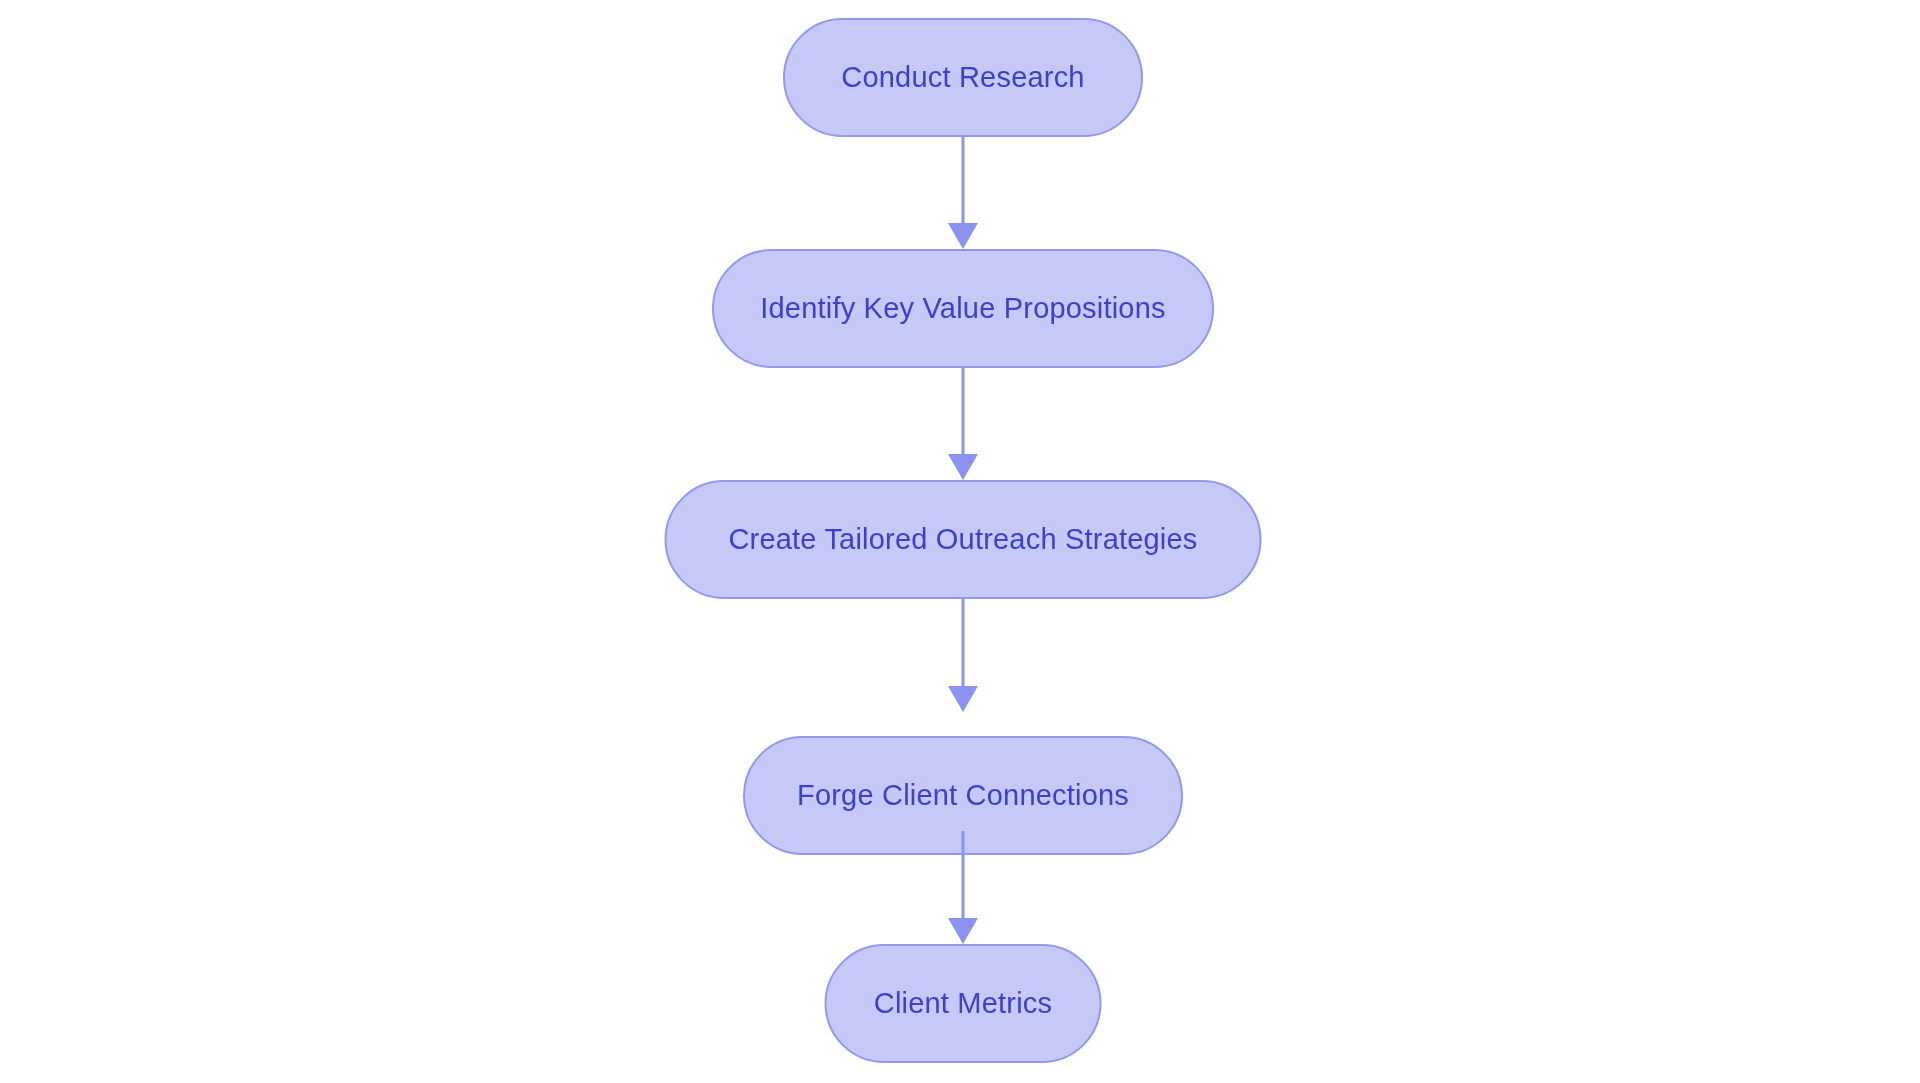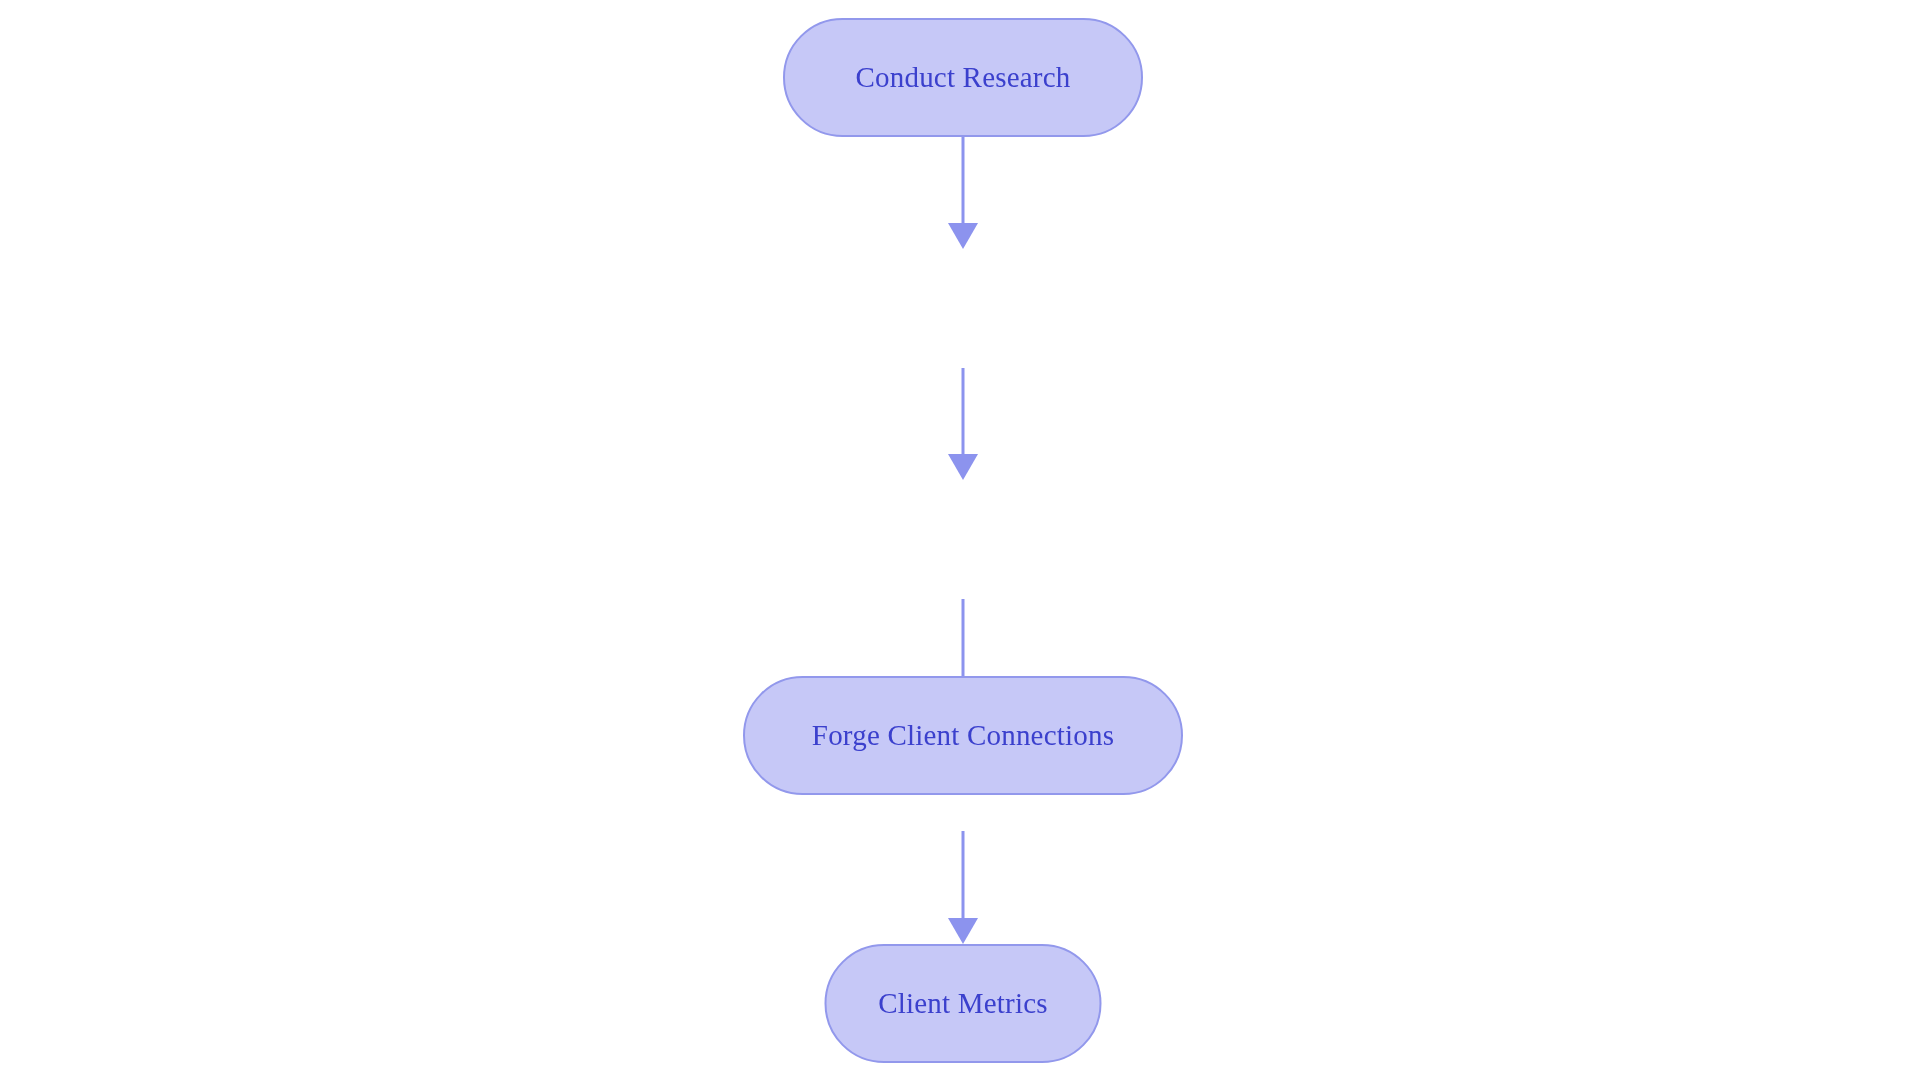"Conduct Research" .canvas { font-family: Liberation Serif, serif -> Liberation Sans, sans-serif }
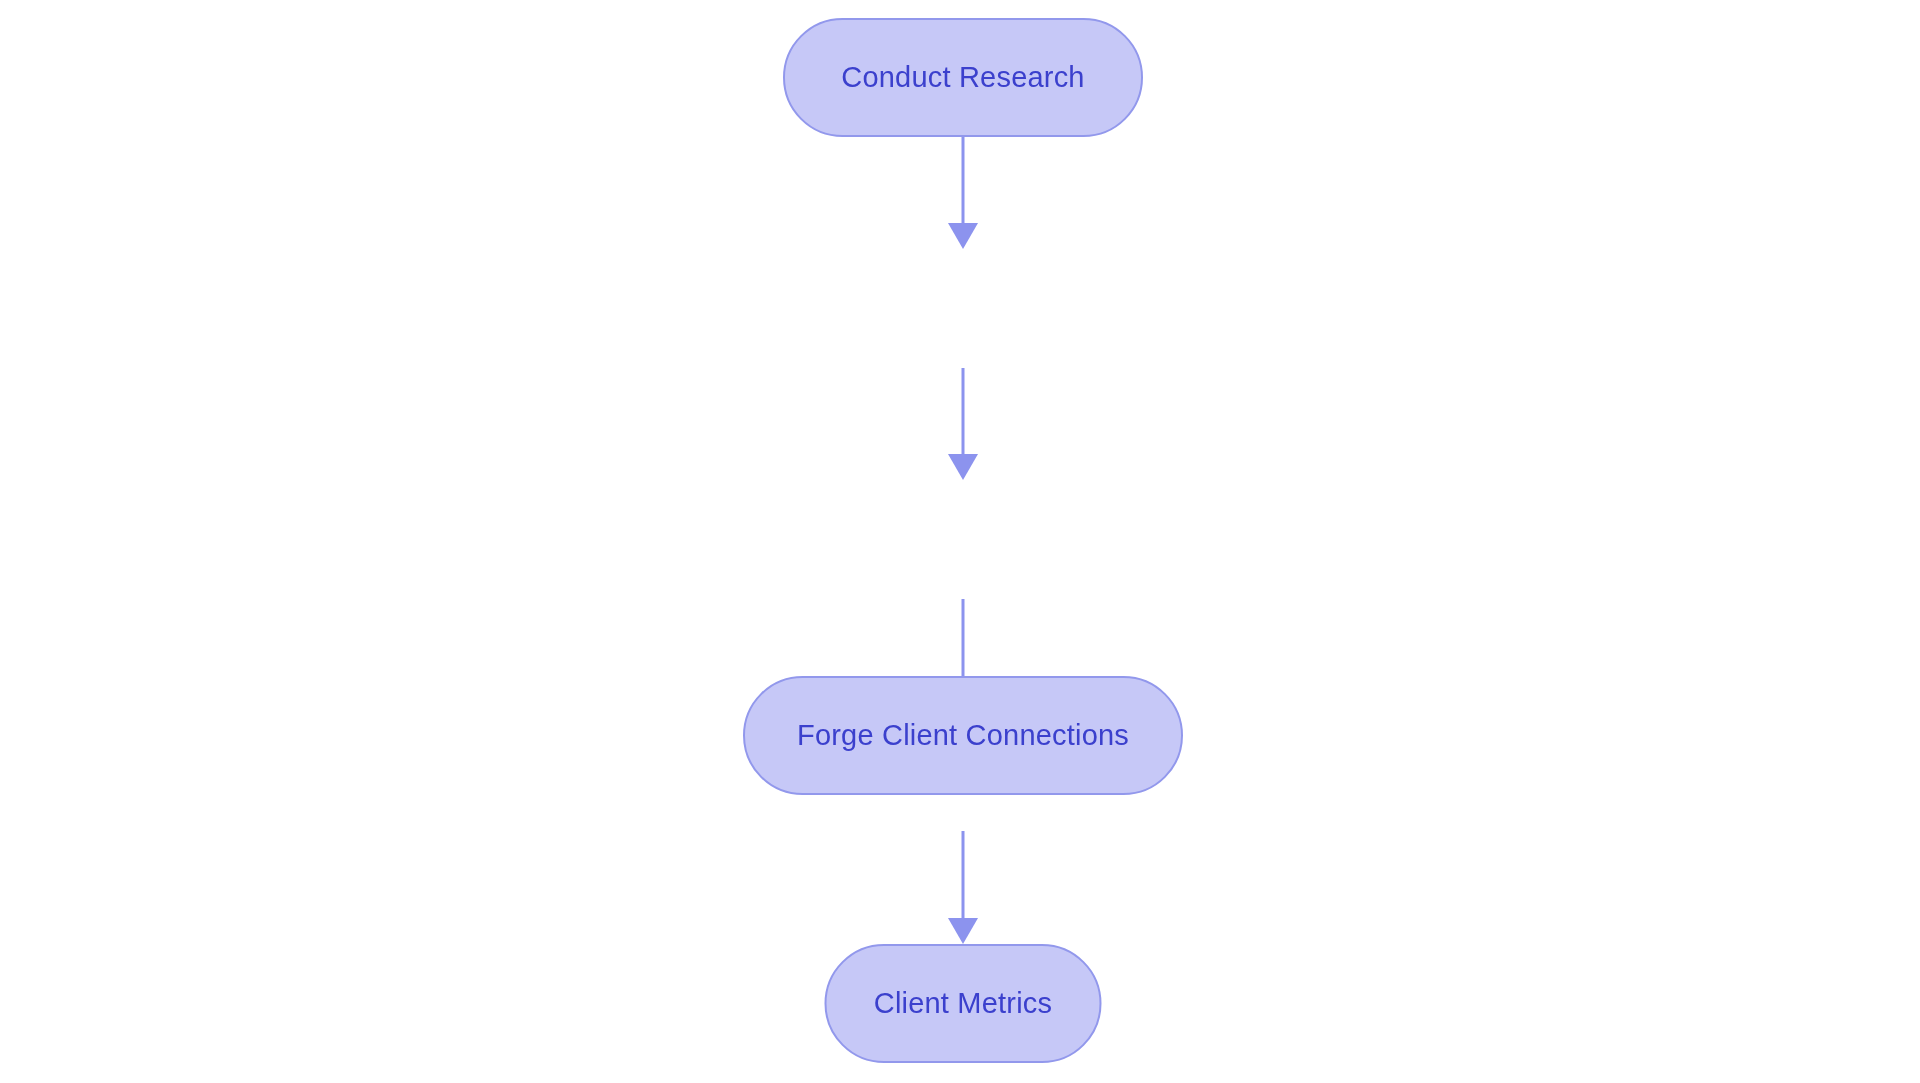"Identify Key Value Propositions" div.flow-node { html: none -> <div> <span>Identify Key Value Propositions</span> </div> }
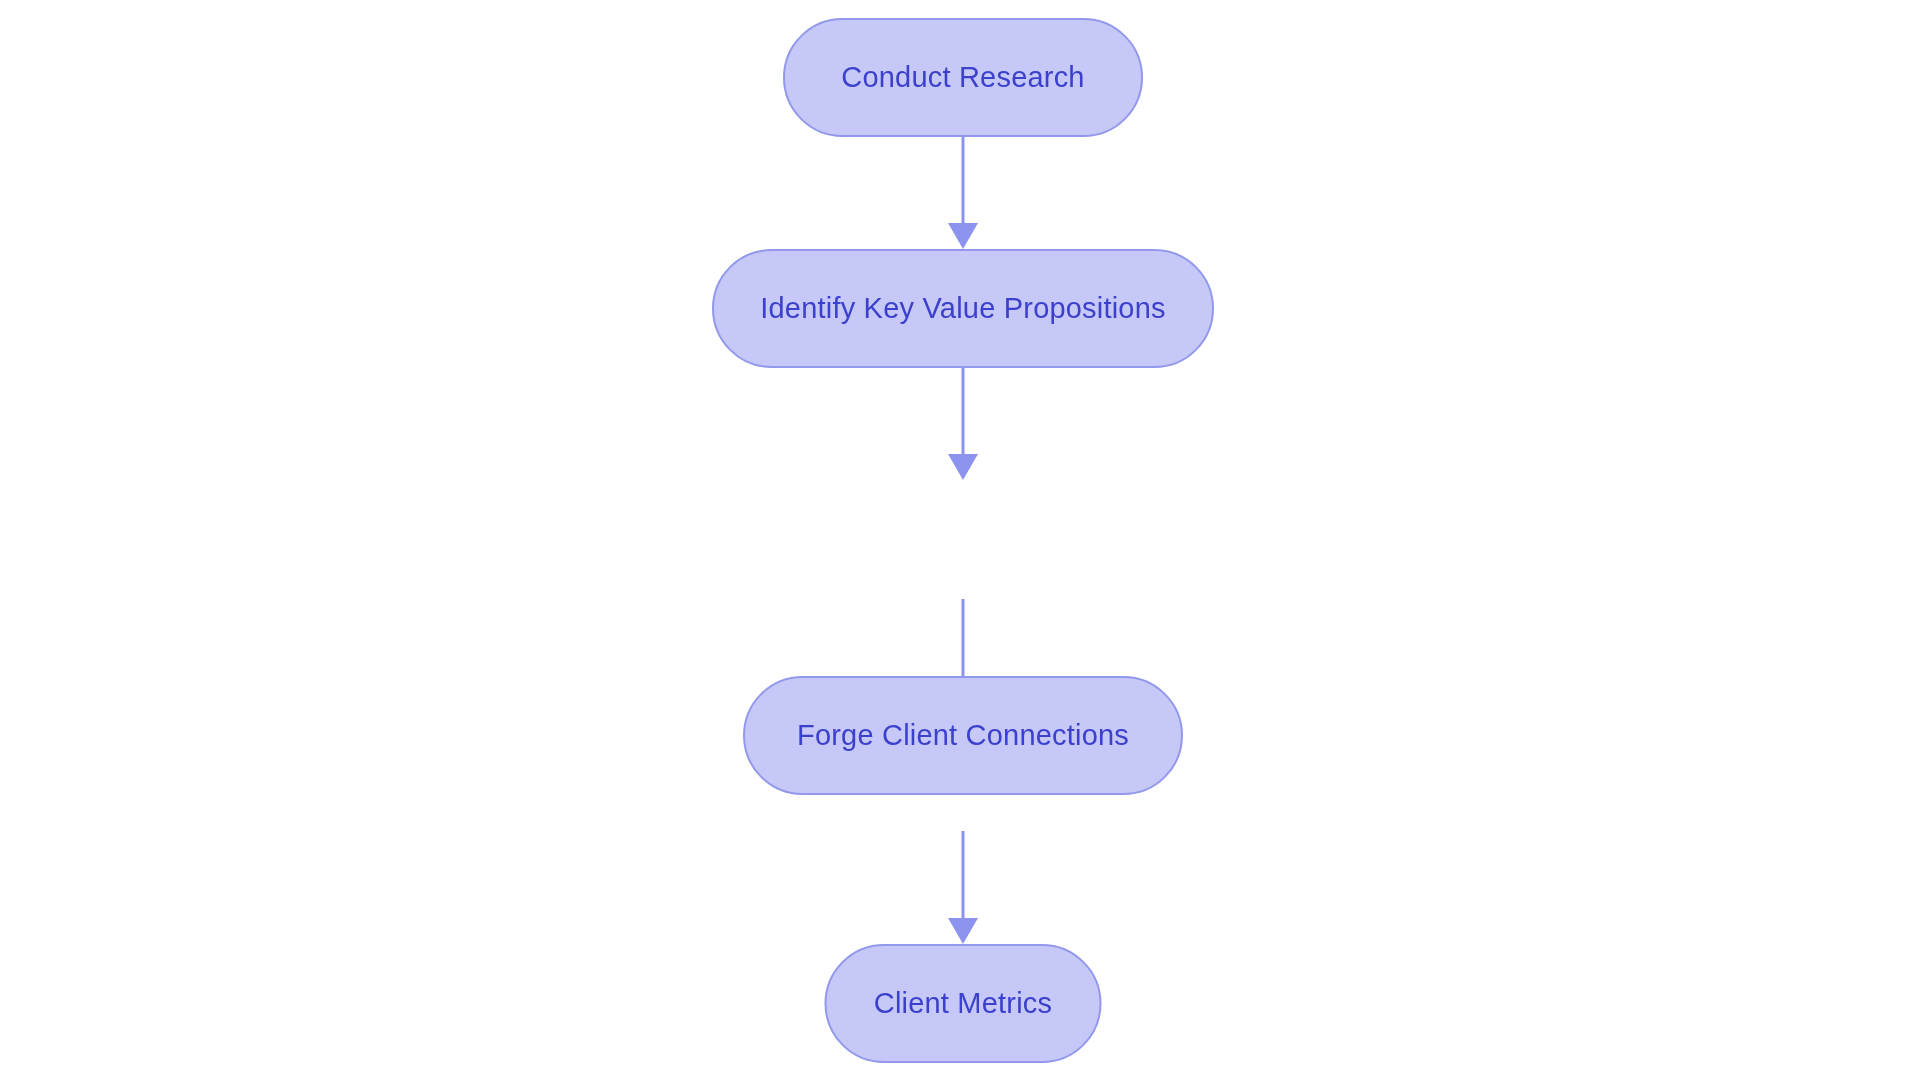"Create Tailored Outreach Strategies" div.flow-node { html: none -> <div> <span>Create Tailored Outreach Strategies</span> </div> }
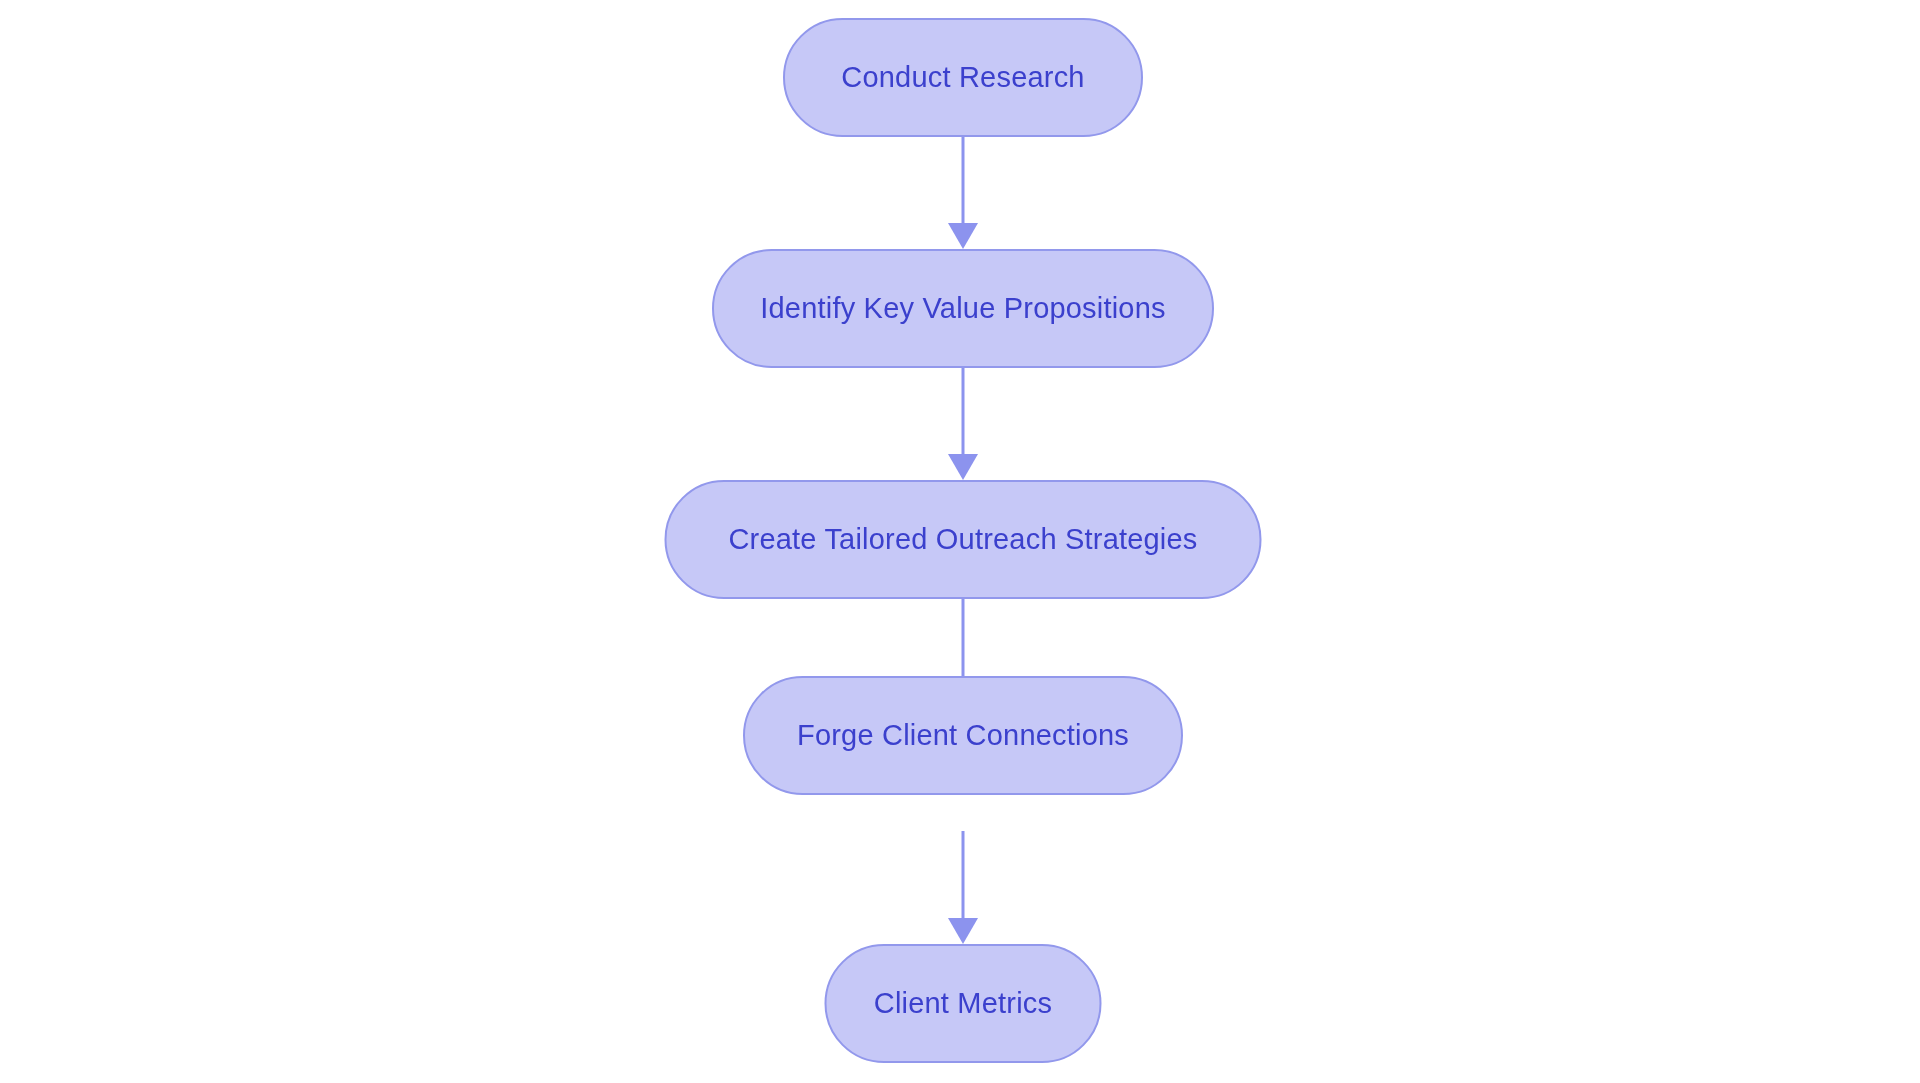"Forge Client Connections" .n4 { top: 676px -> 736px }
